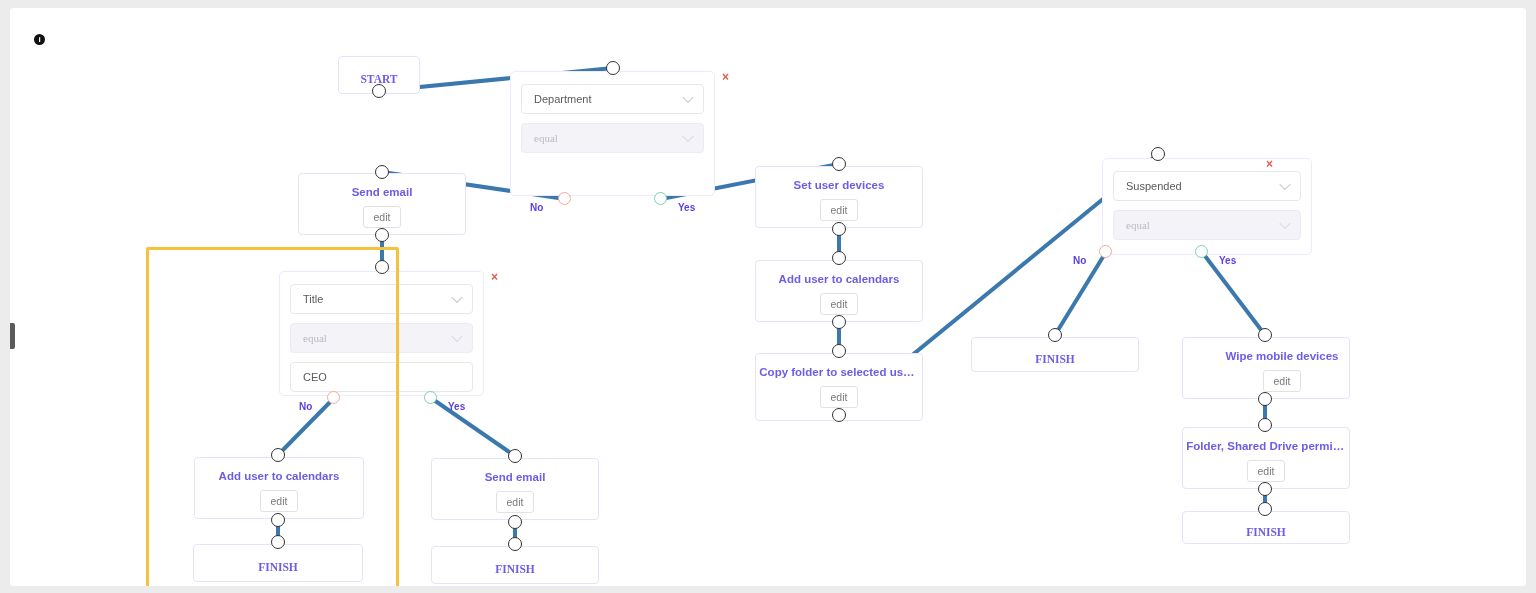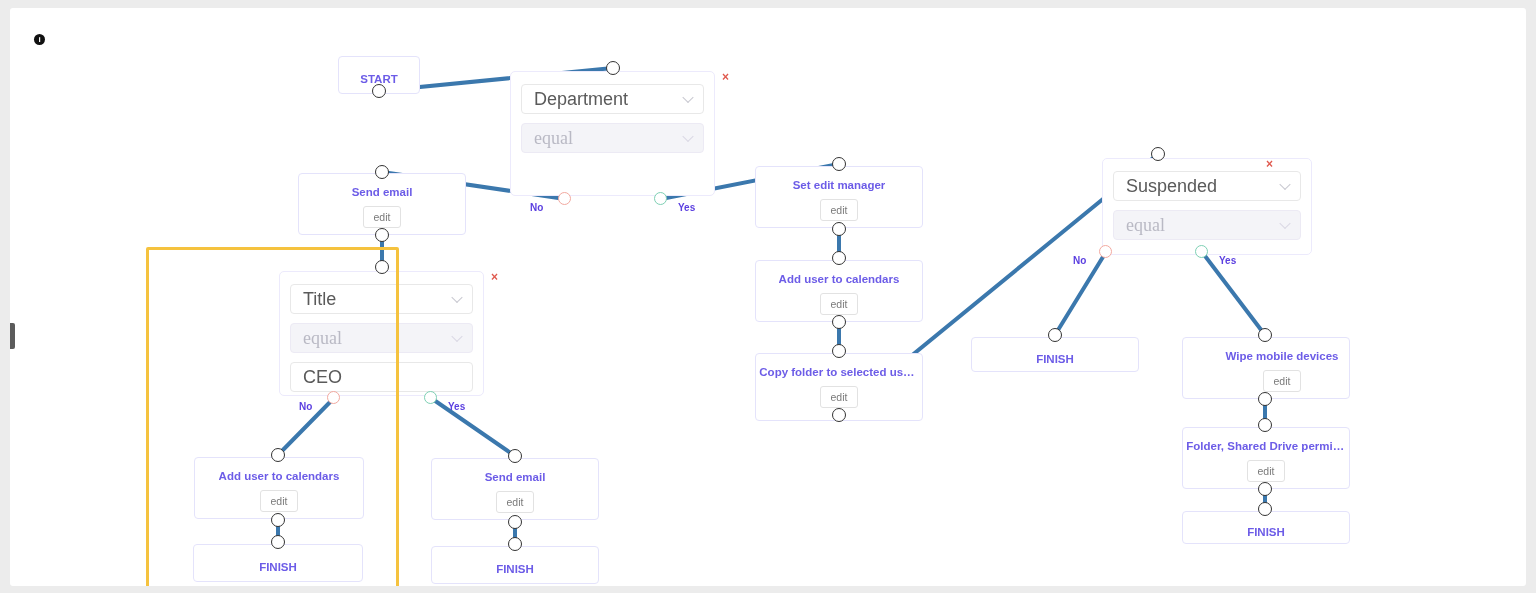"START" .node.terminal .node-title { font-family: none -> Liberation Serif, serif }
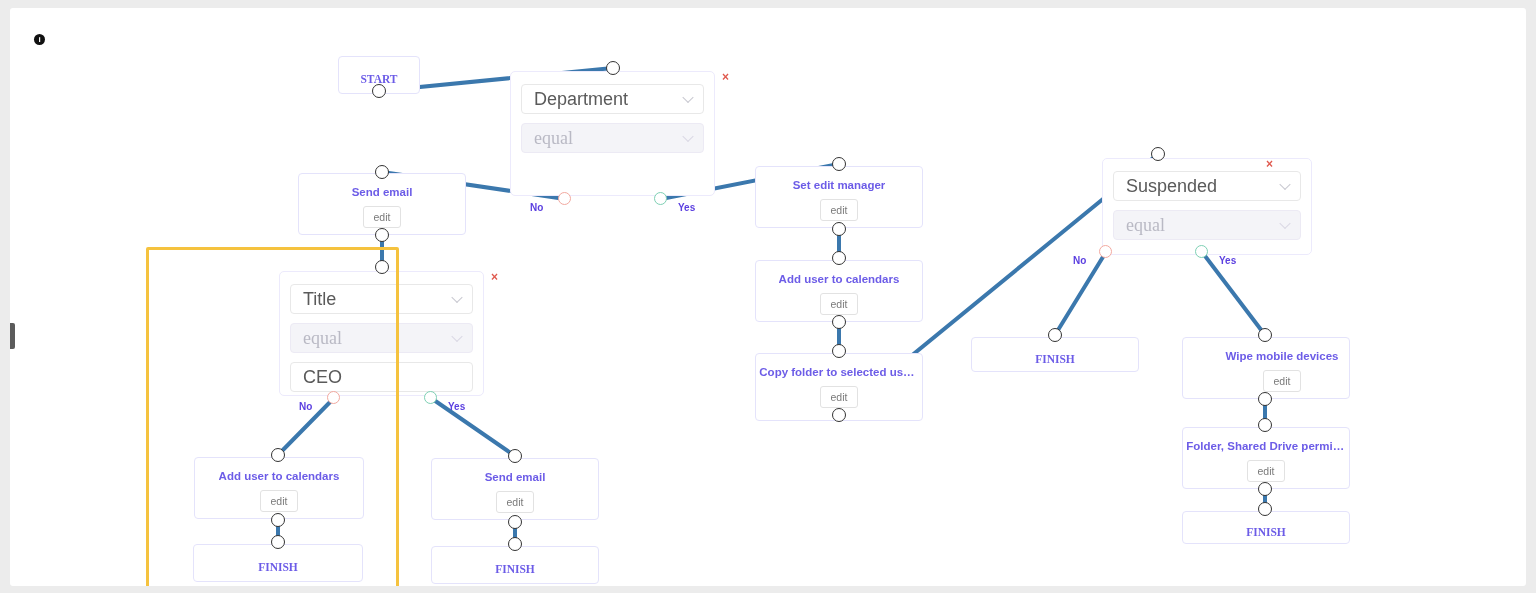"Department" .cond-field { font-size: 18px -> 11px }
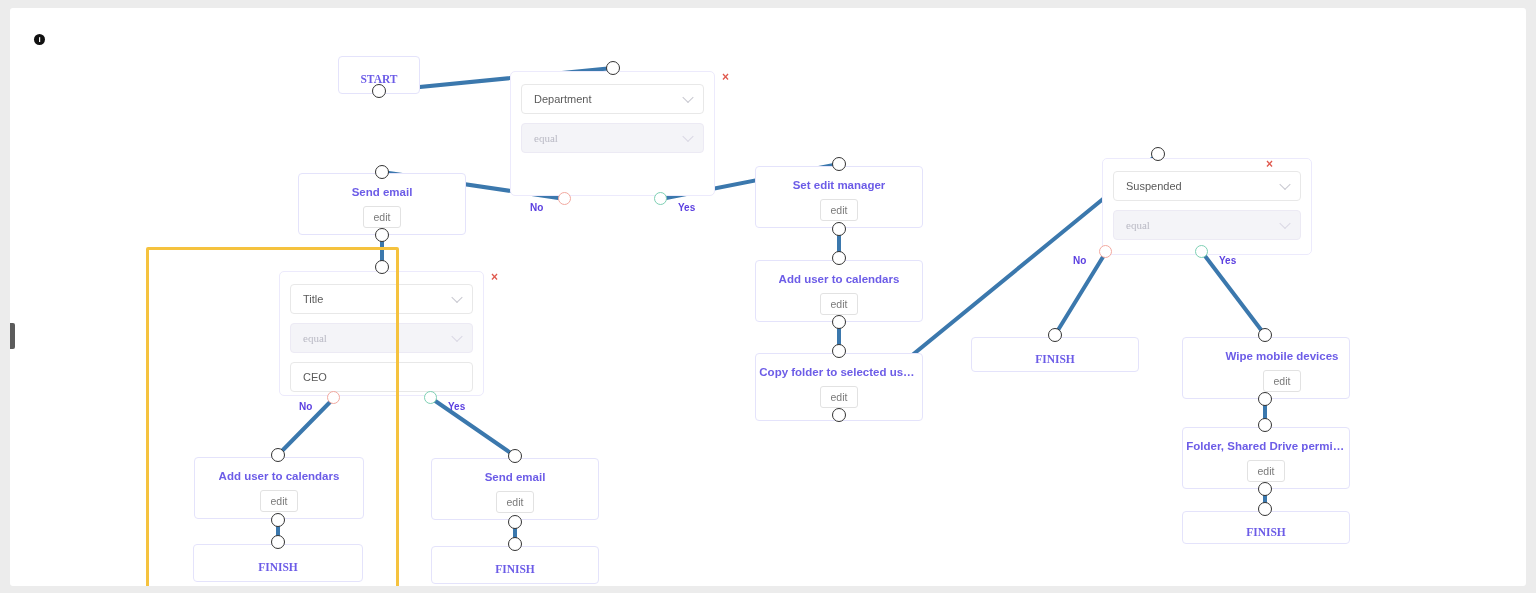"Set edit manager" div.node-title { text: edit manager -> user devices }
